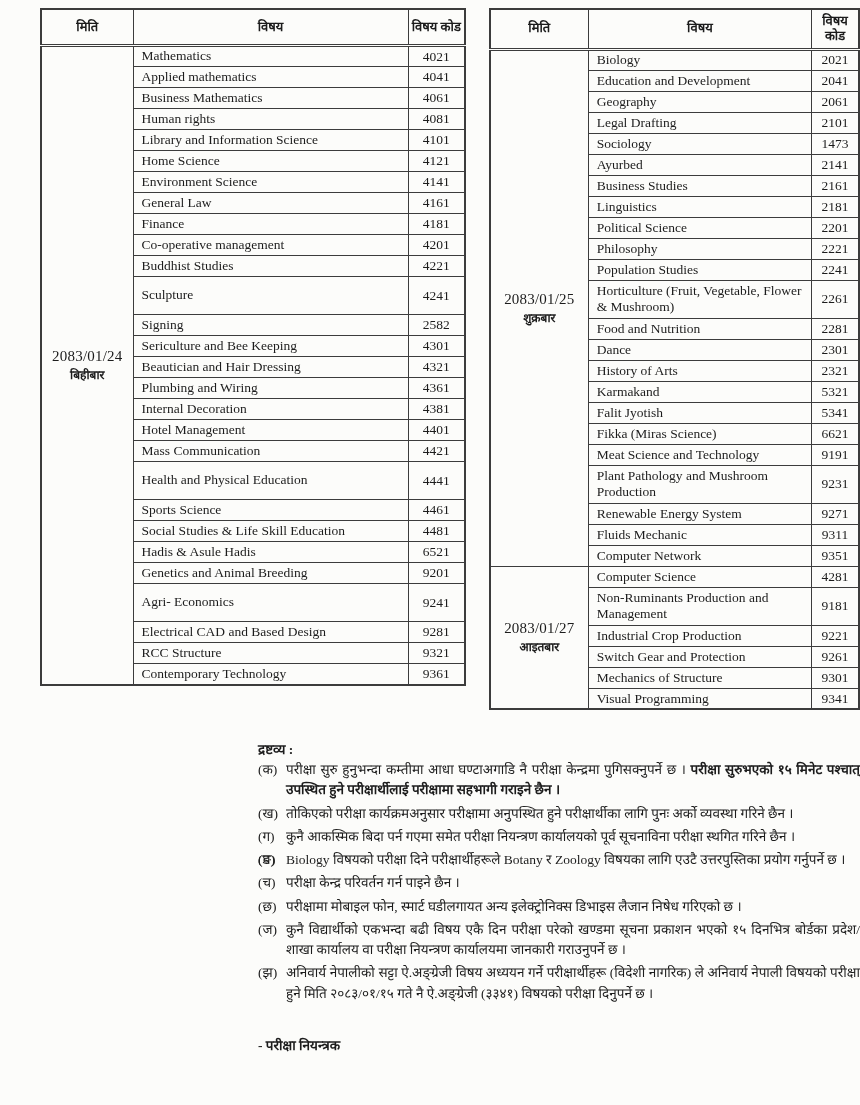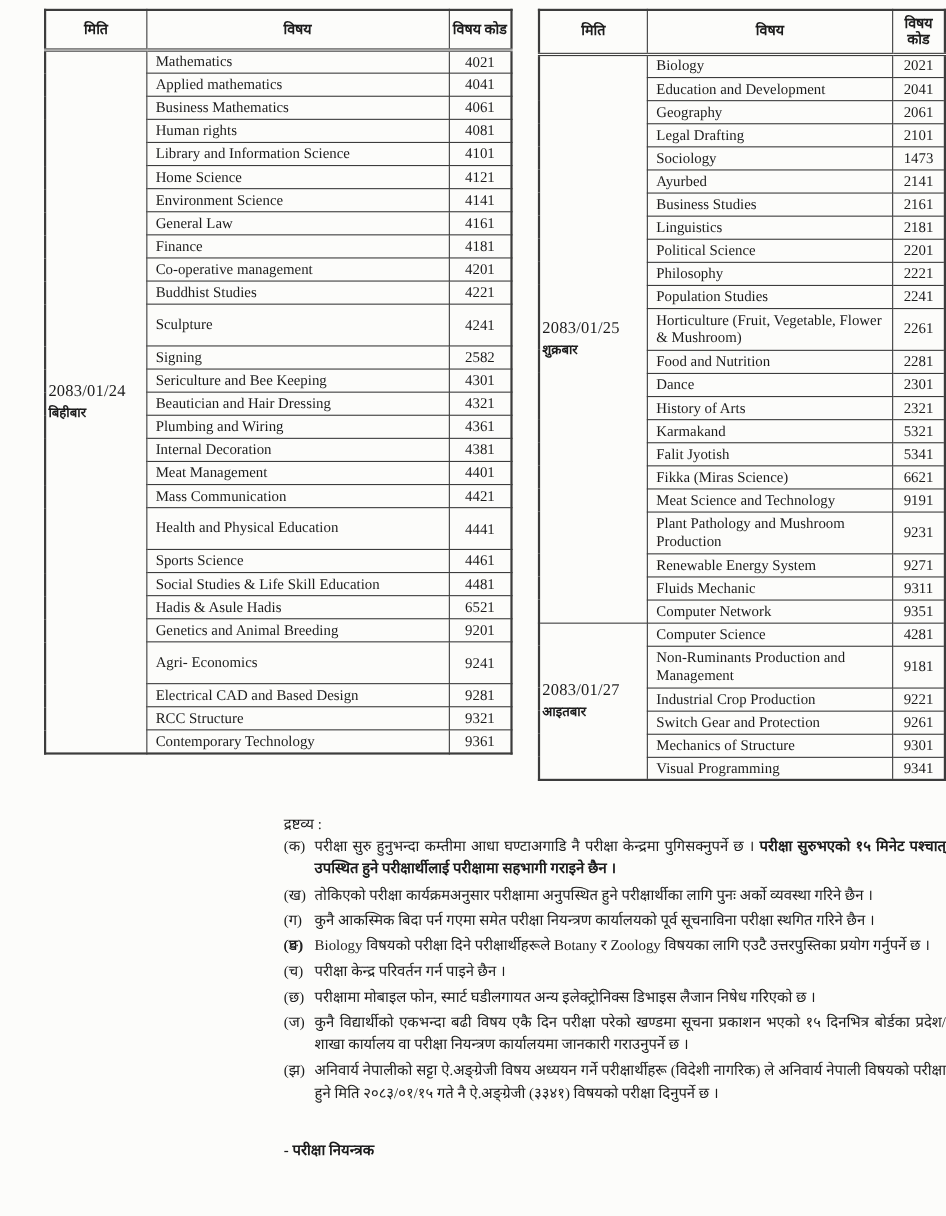"2083/01/25" td.date-cell { text-align: none -> center }
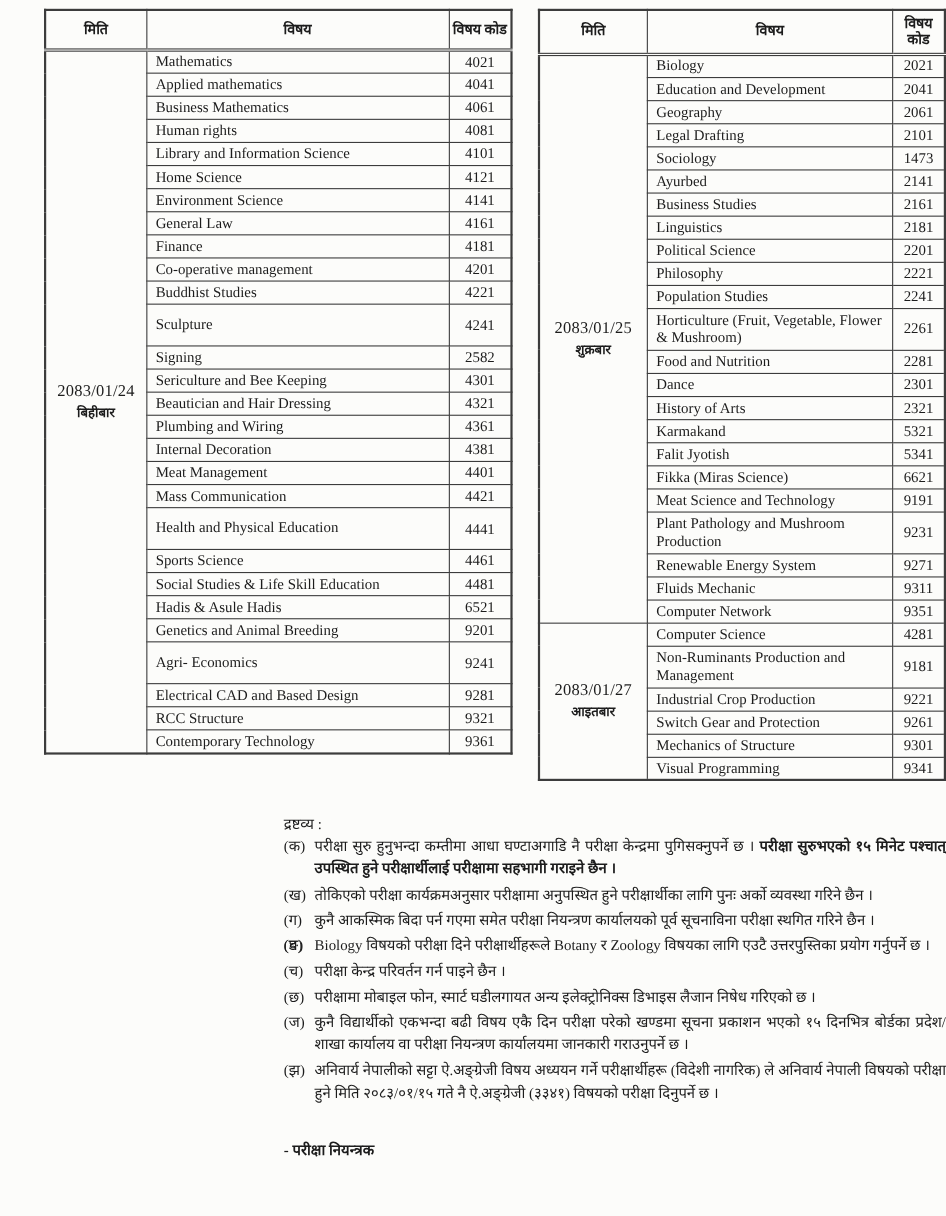"Meat Management" td.subject-cell { text: Meat -> Hotel }
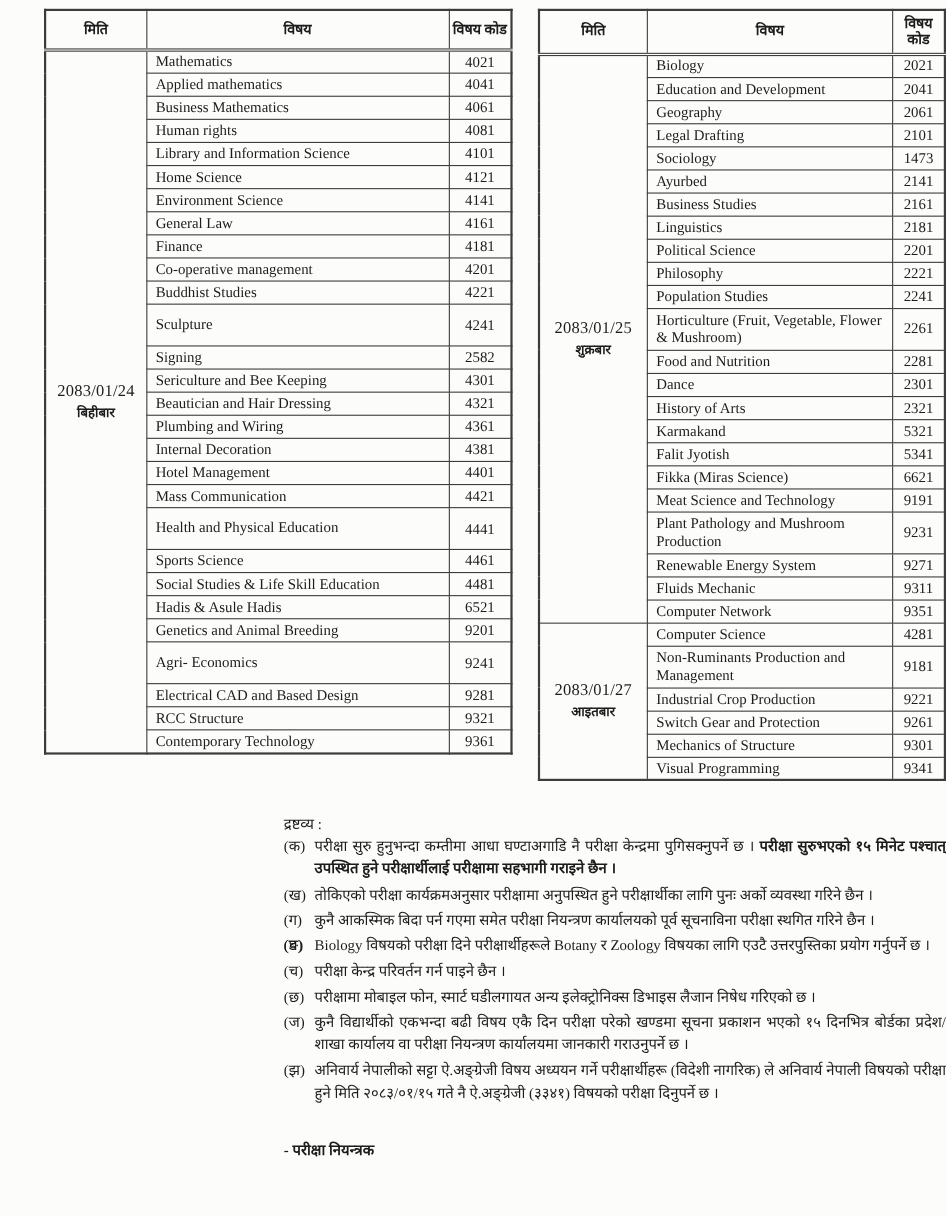"द्रष्टव्य :" .notes-title { font-weight: normal -> bold }
